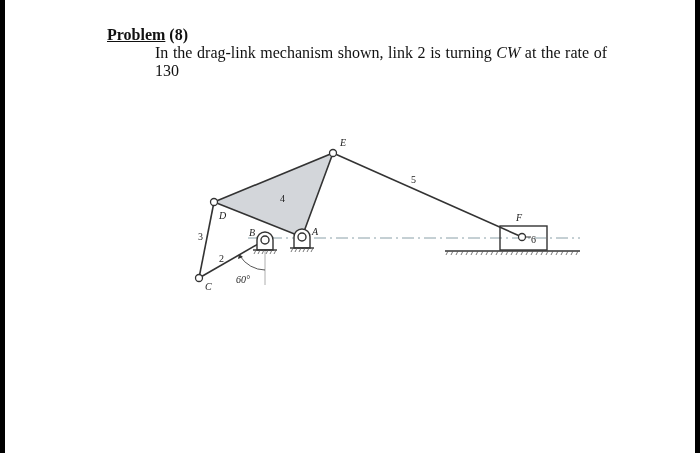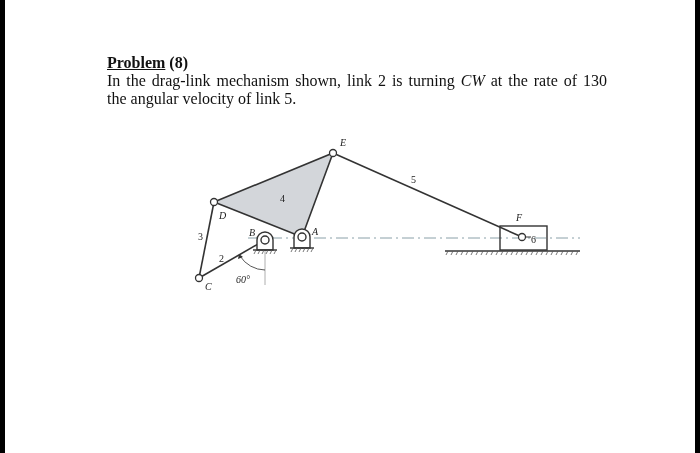"Problem (8)" .title { margin-top: 28px -> none }
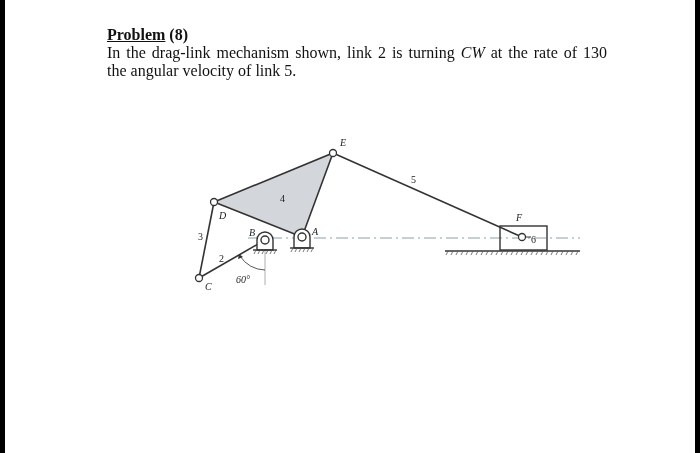"In the drag-link mechanism shown," .line { margin-left: none -> 48px }
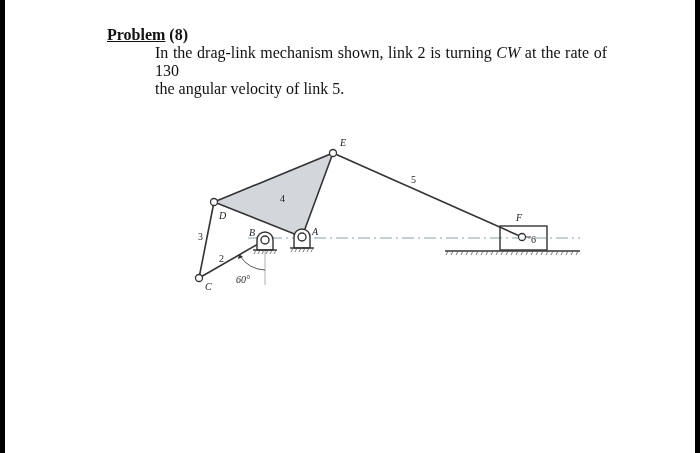"the angular velocity of link" span.line { html: <span>the angular velocity of link 5.</span> -> none }
